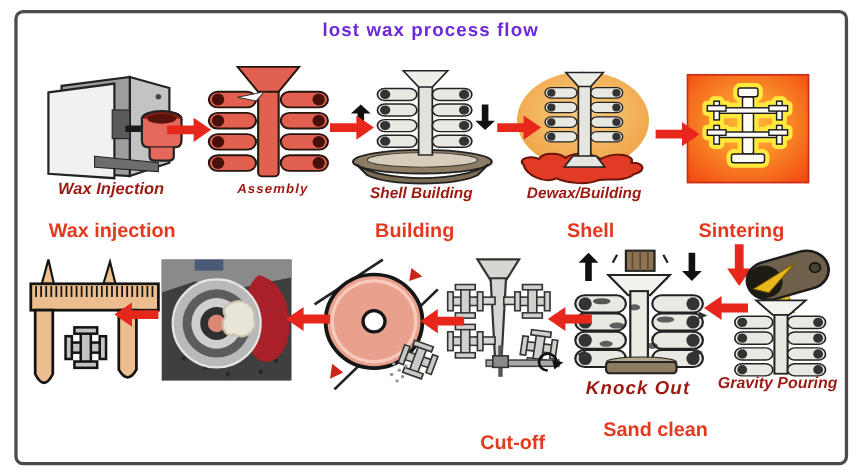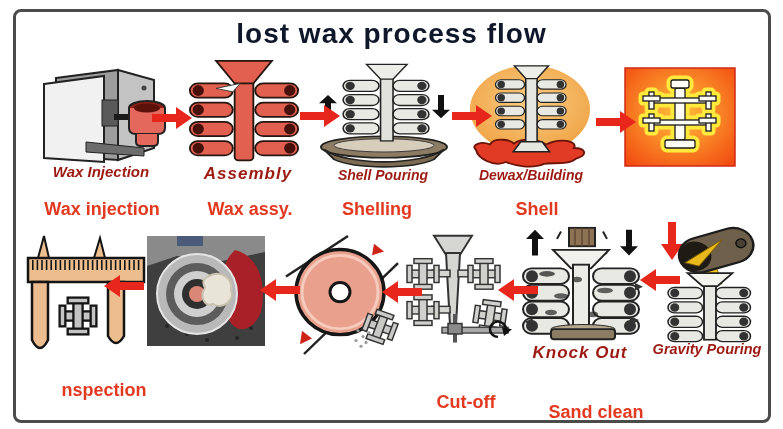"lost wax process flow" .title { color: #0f172a -> #6d28d9; font-size: 28px -> 17px }
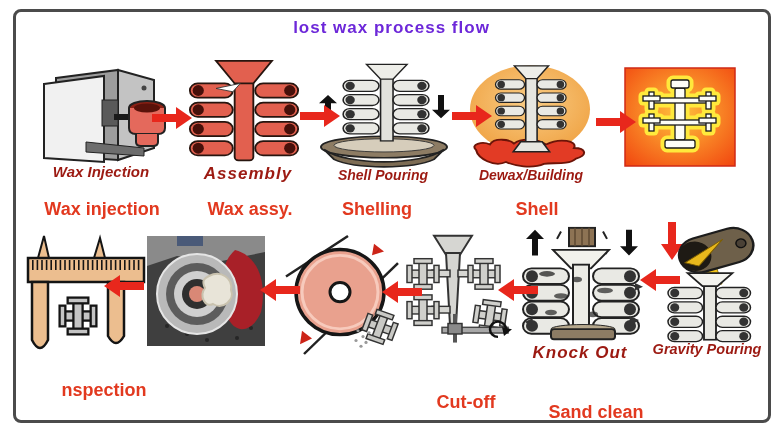"Assembly" div.cap { font-size: 17px -> 12px }
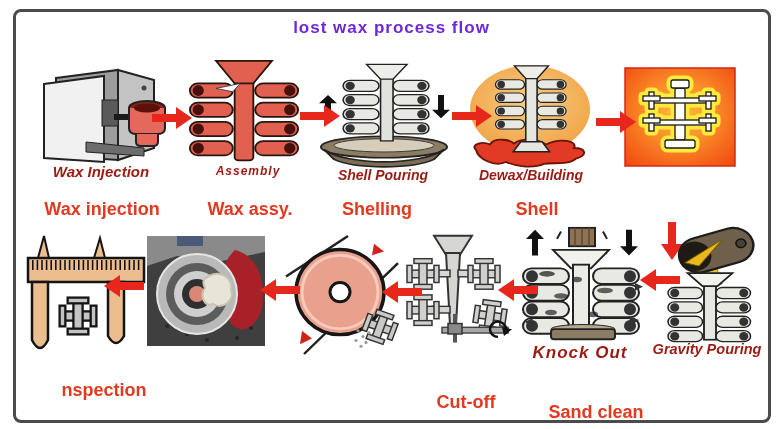"Shell Pouring" div.cap { text: Pouring -> Building }
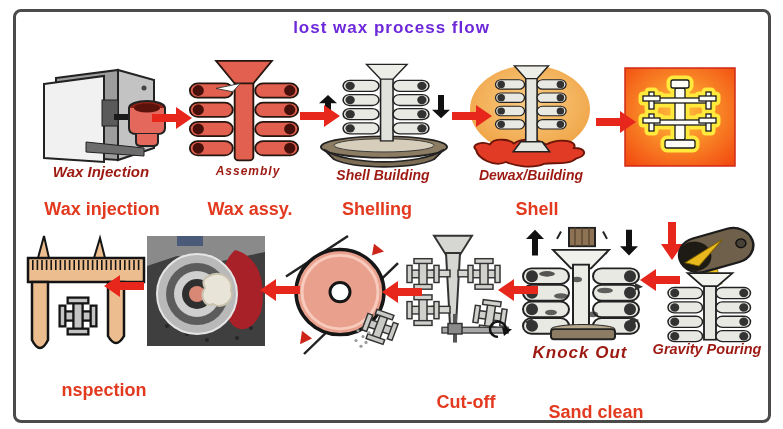"Wax assy." div.lab { html: <div>Wax assy.</div> -> none }
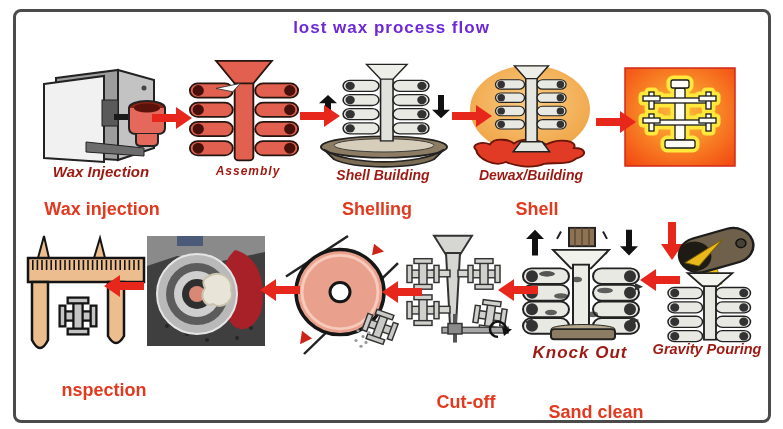"Shelling" div.lab { text: Shelling -> Building }
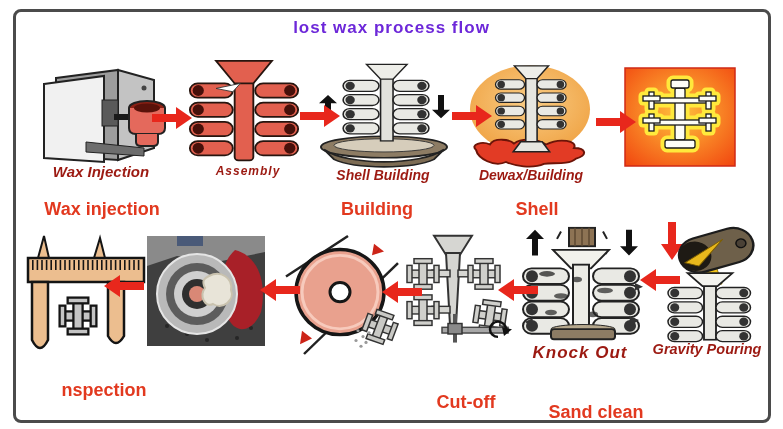"Sintering" div.lab { html: none -> <div>Sintering</div> }
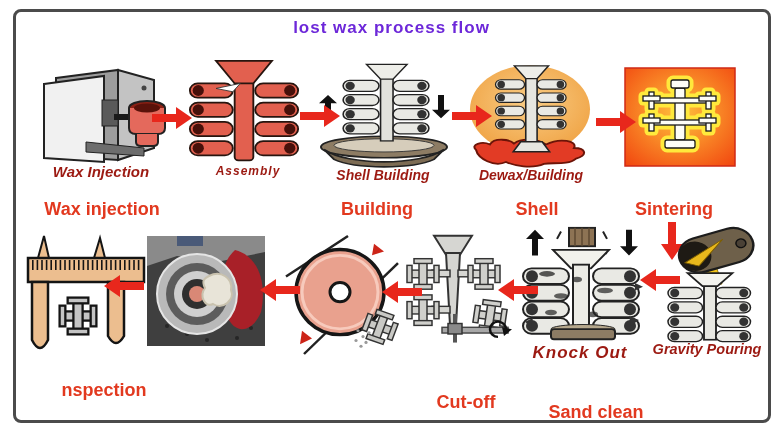"nspection" div.lab { html: <div>nspection</div> -> none }
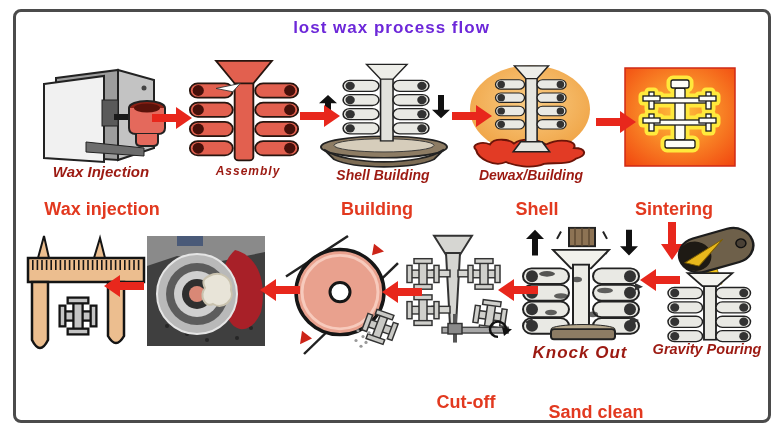"Sand clean" div.lab { top: 402px -> 380px }
